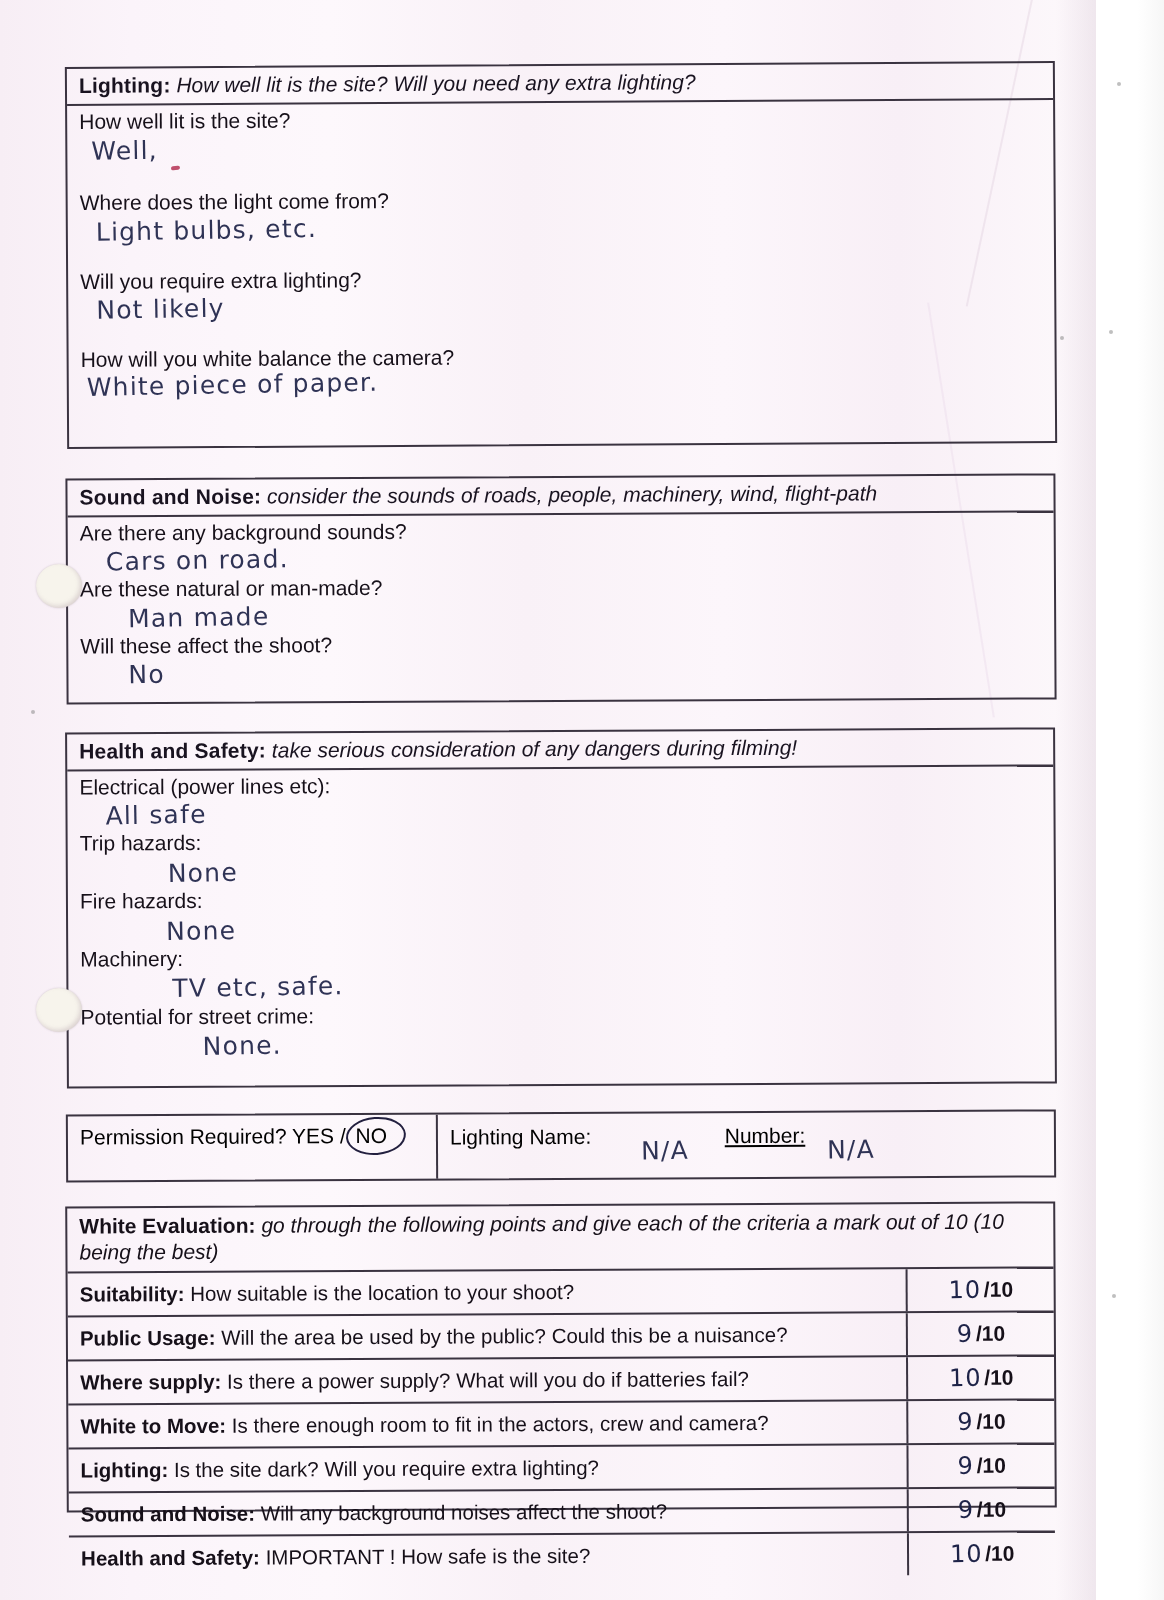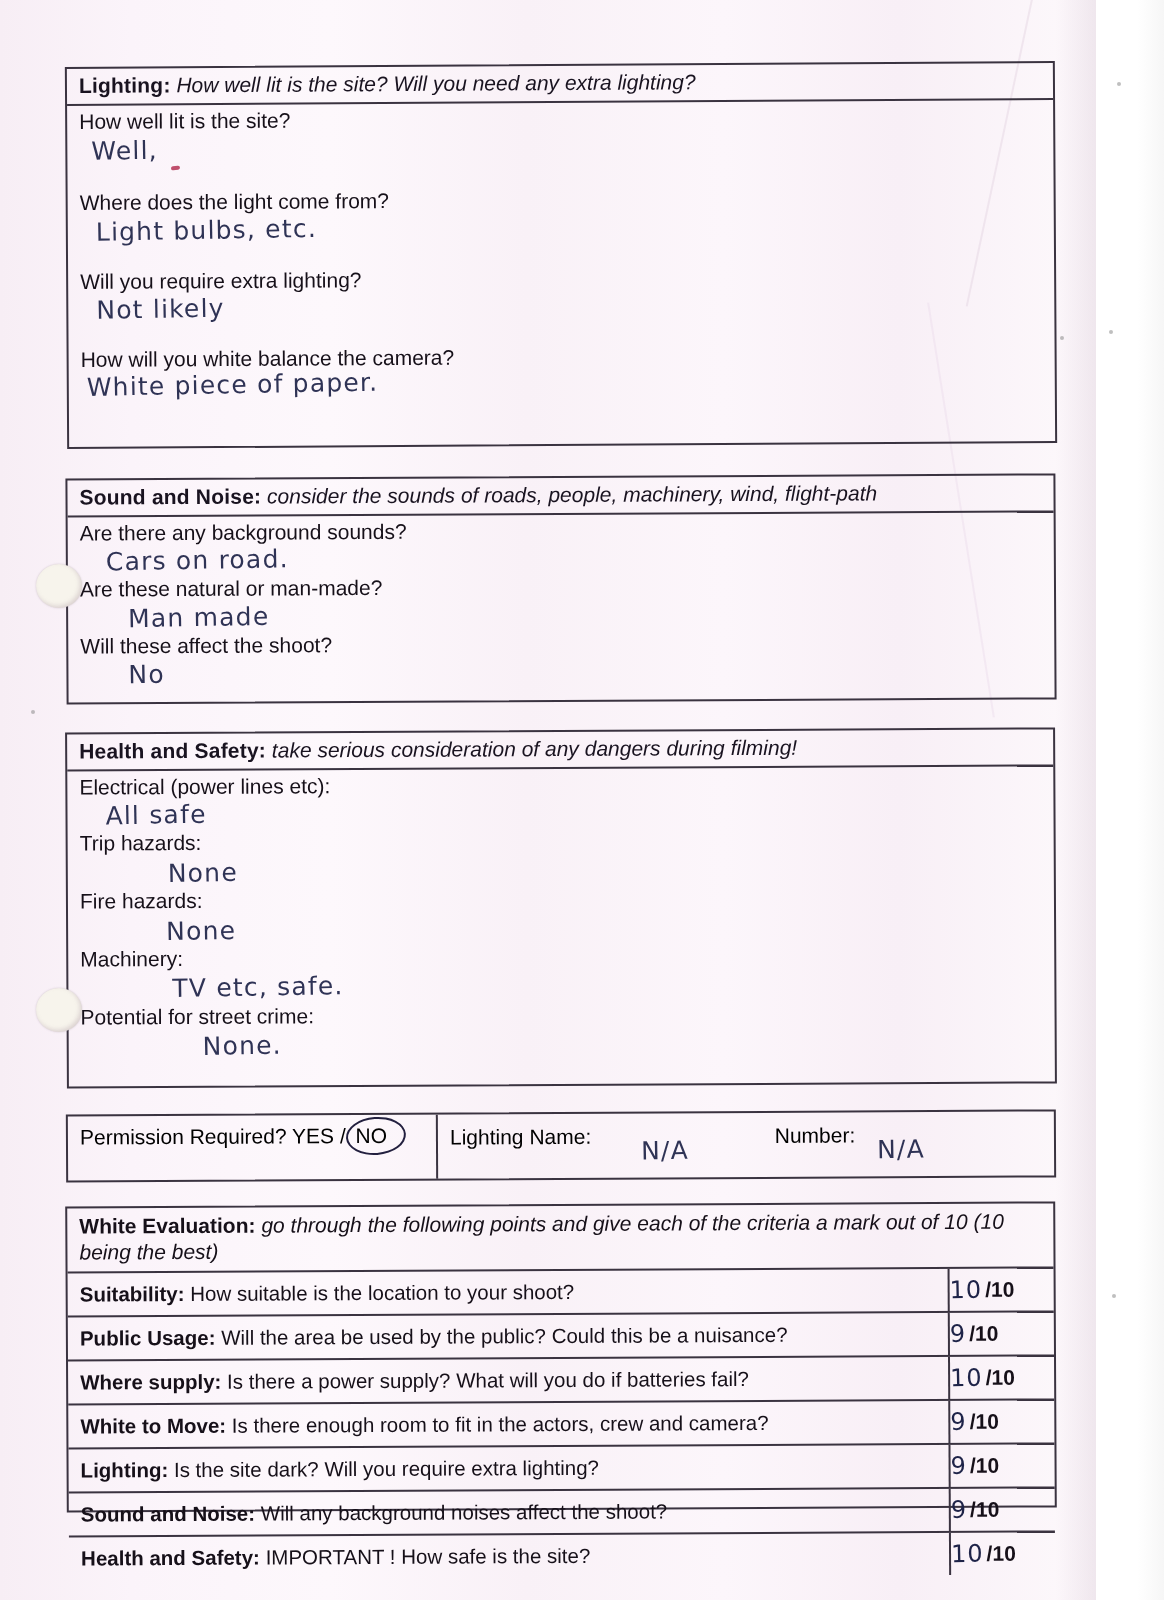"Number:" span { margin-left: 80px -> 30px; text-decoration: none -> underline }
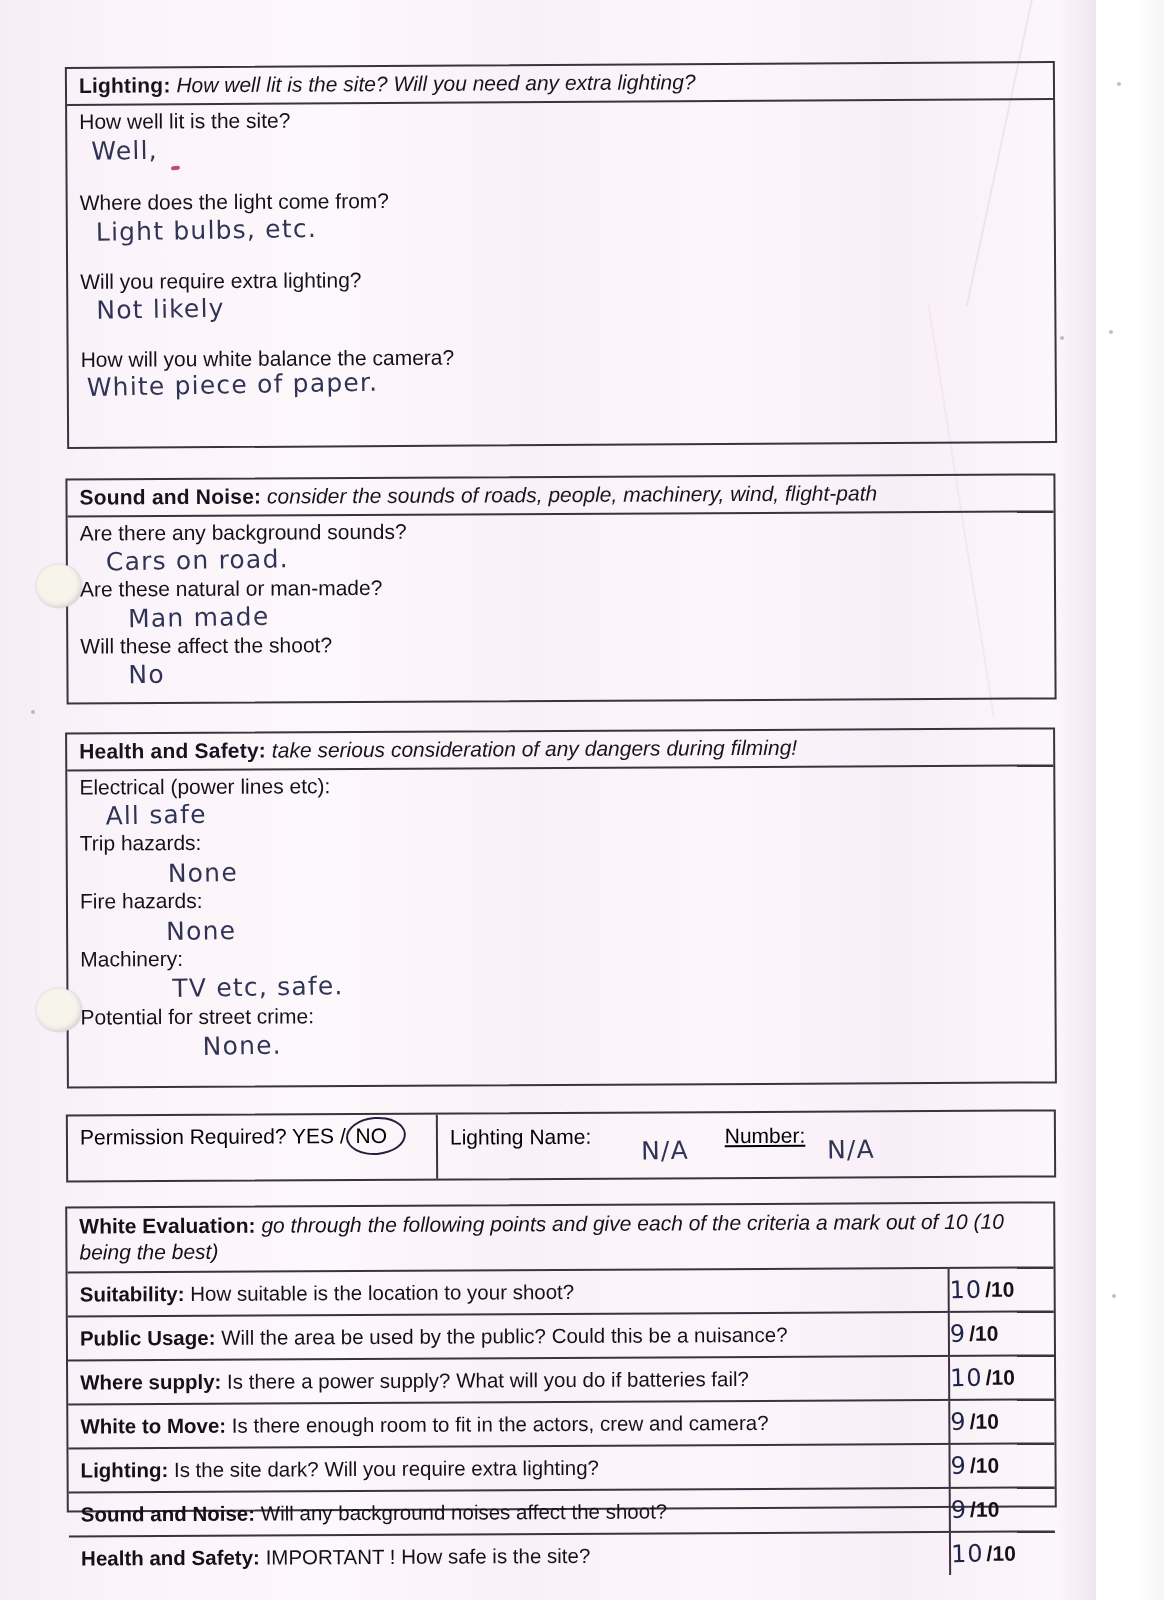"10" .escore { justify-content: none -> center; width: 106px -> 148px }
